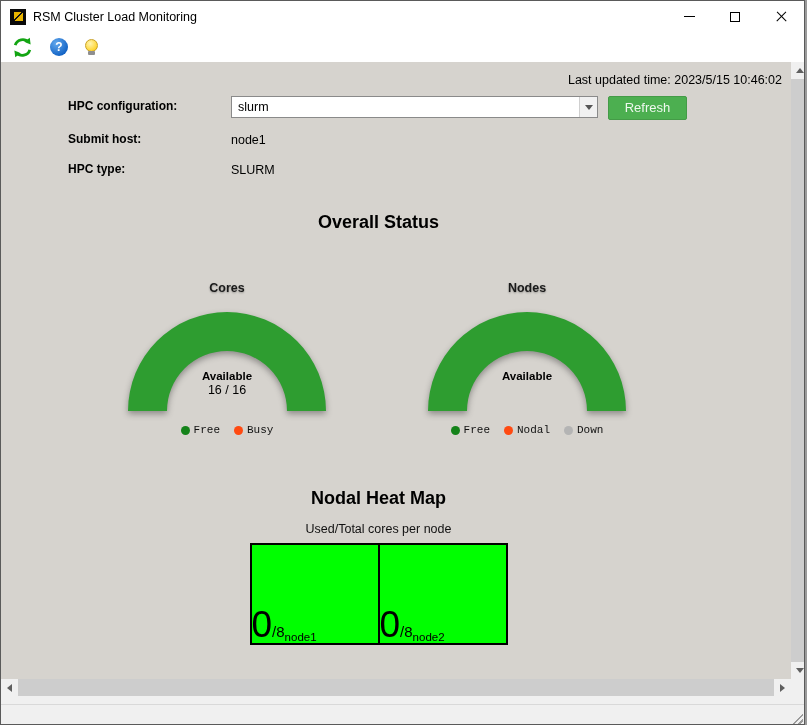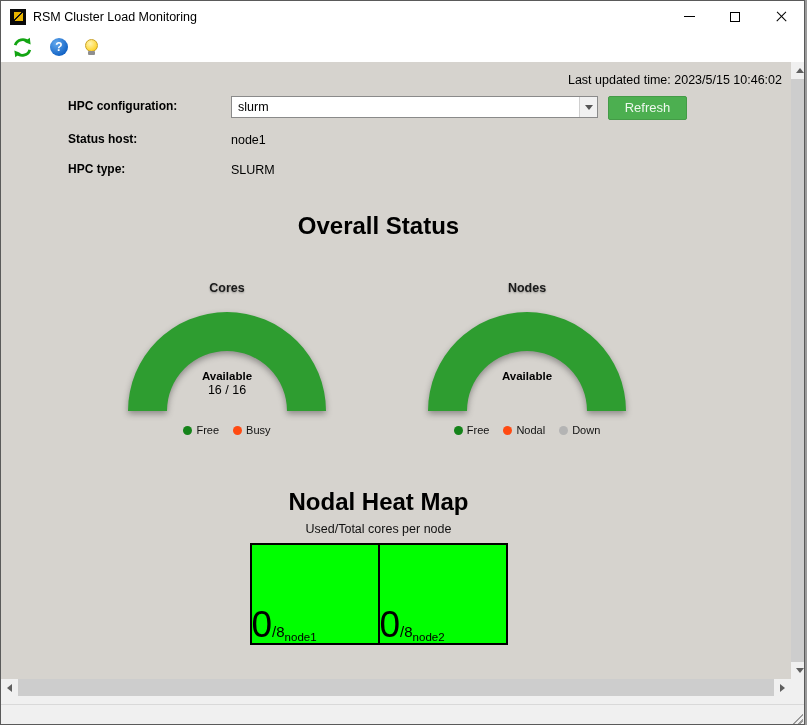"Status host:" span.form-label { text: Status -> Submit }
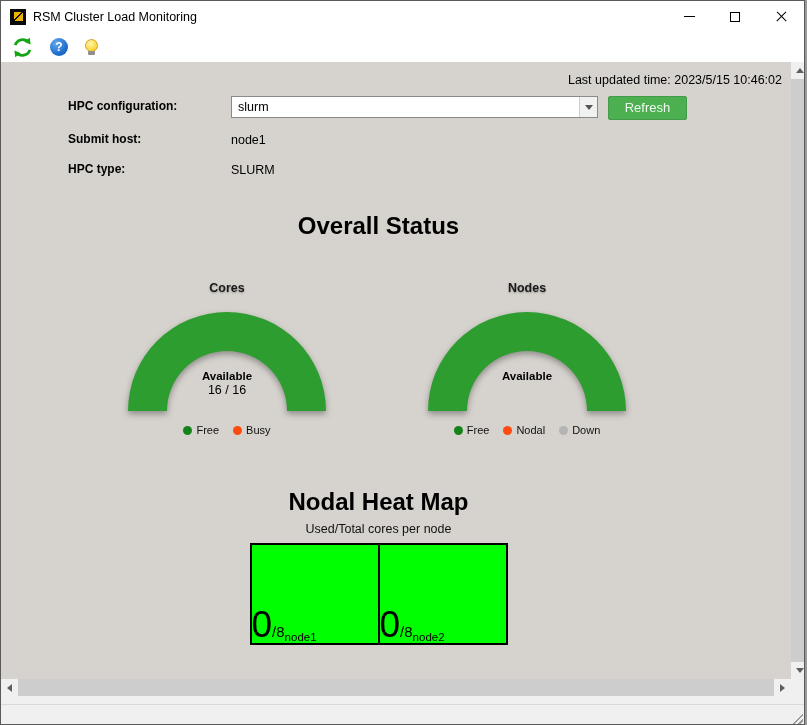"Overall Status" .section-title { font-size: 24px -> 18px }
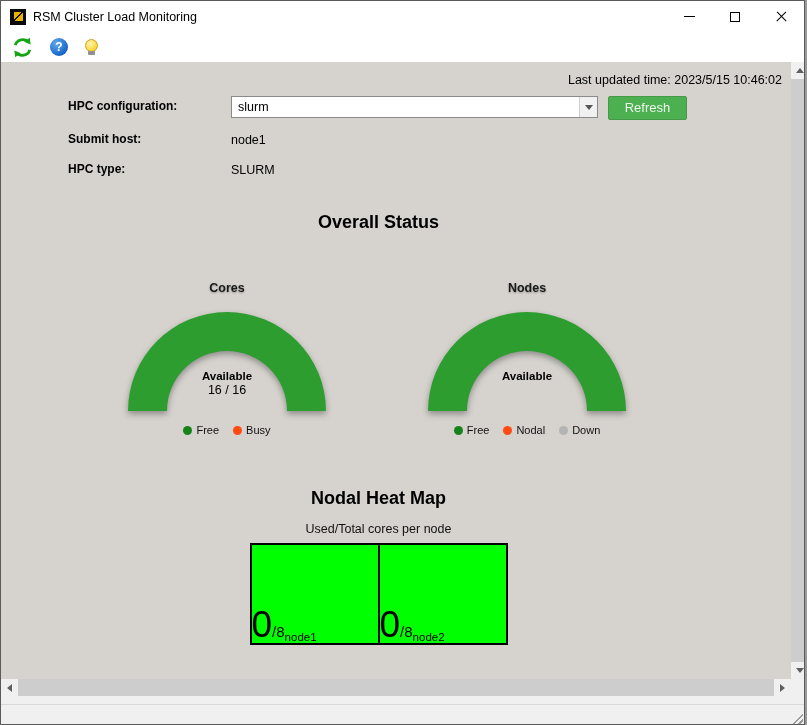"Free" .gauge-legend { font-family: none -> Liberation Mono, monospace }
